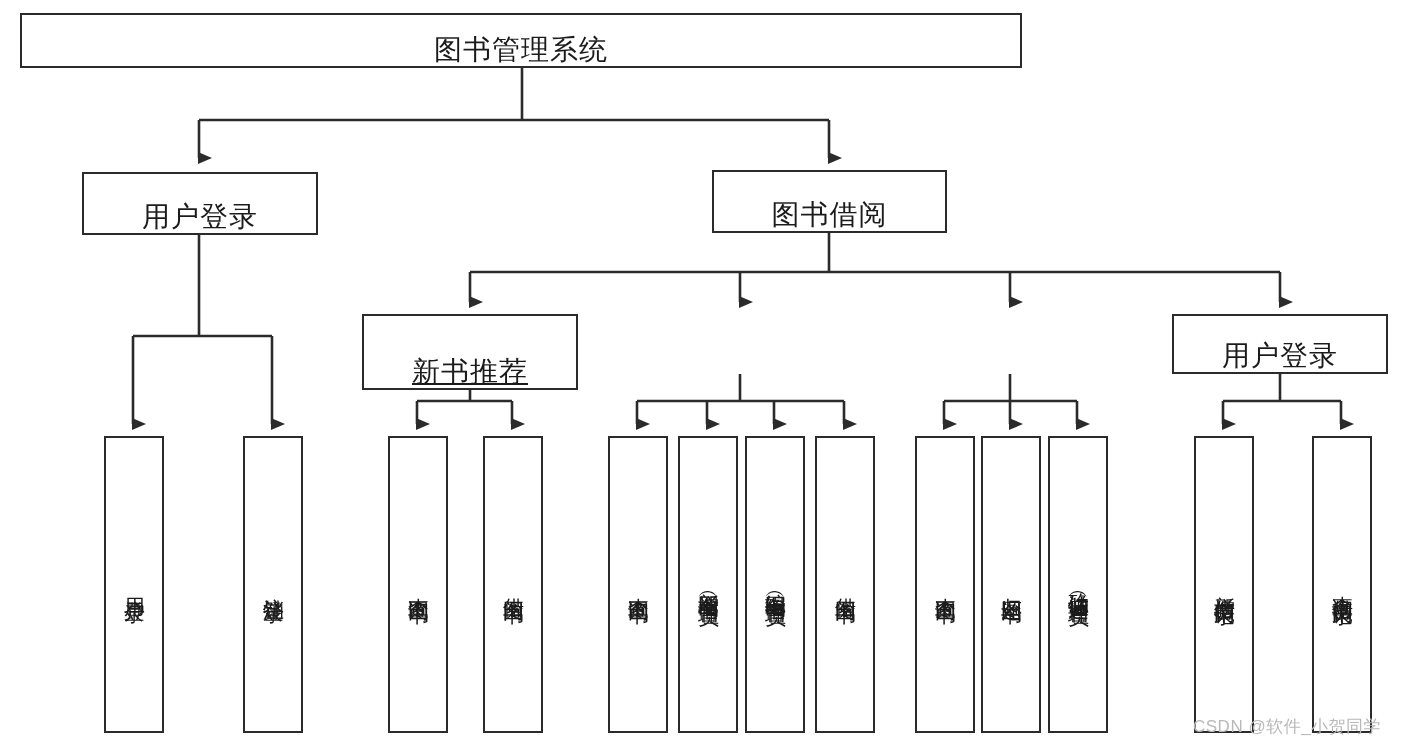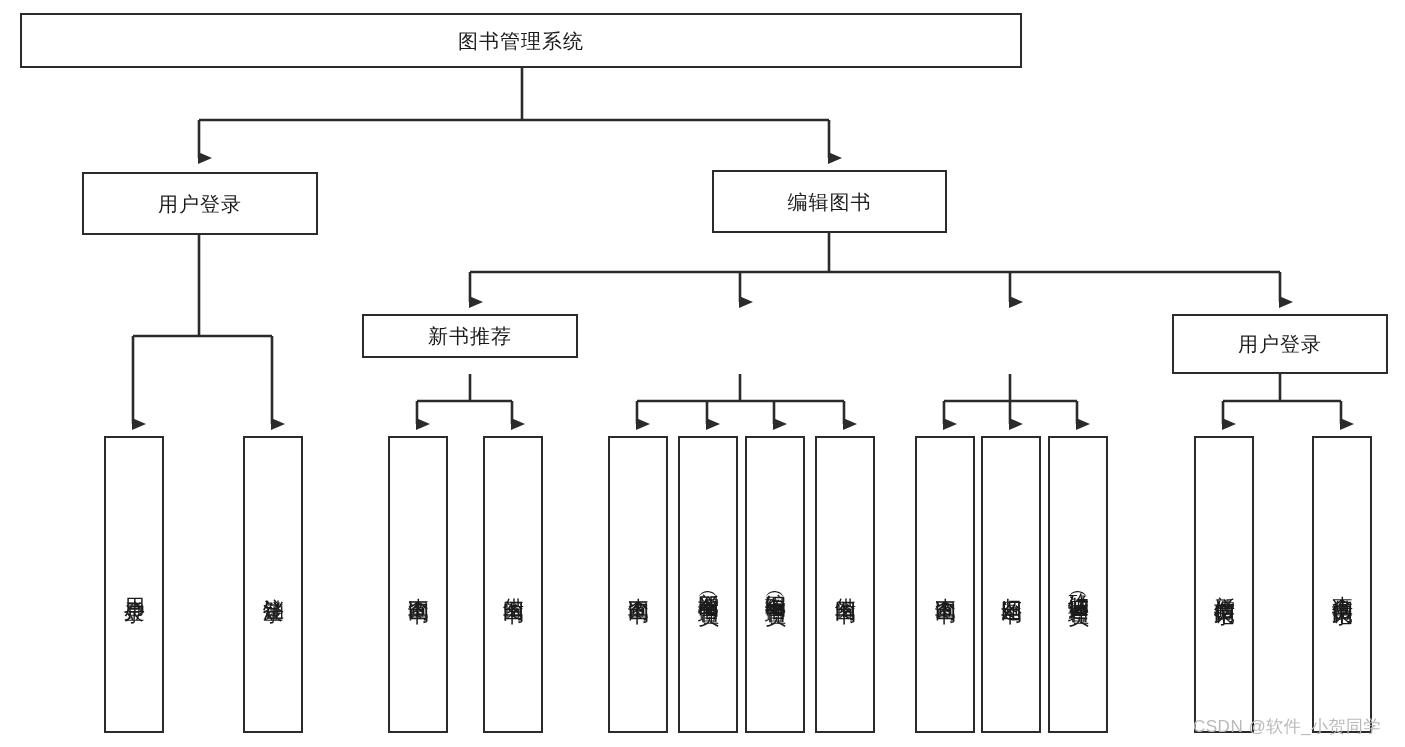"图书管理系统" .node.horiz { align-items: none -> flex-end; font-size: 20px -> 28px }
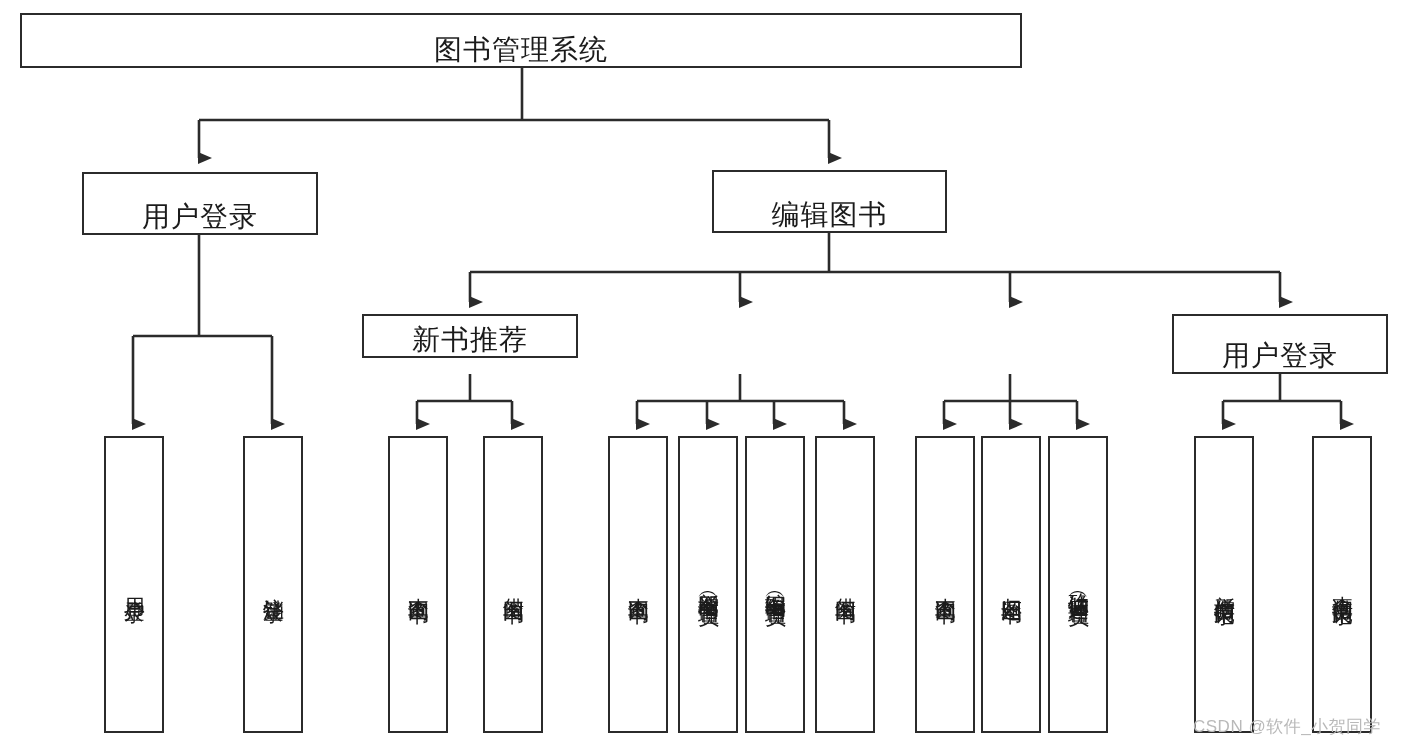"编辑图书" span.label { text: 编辑图书 -> 图书借阅 }
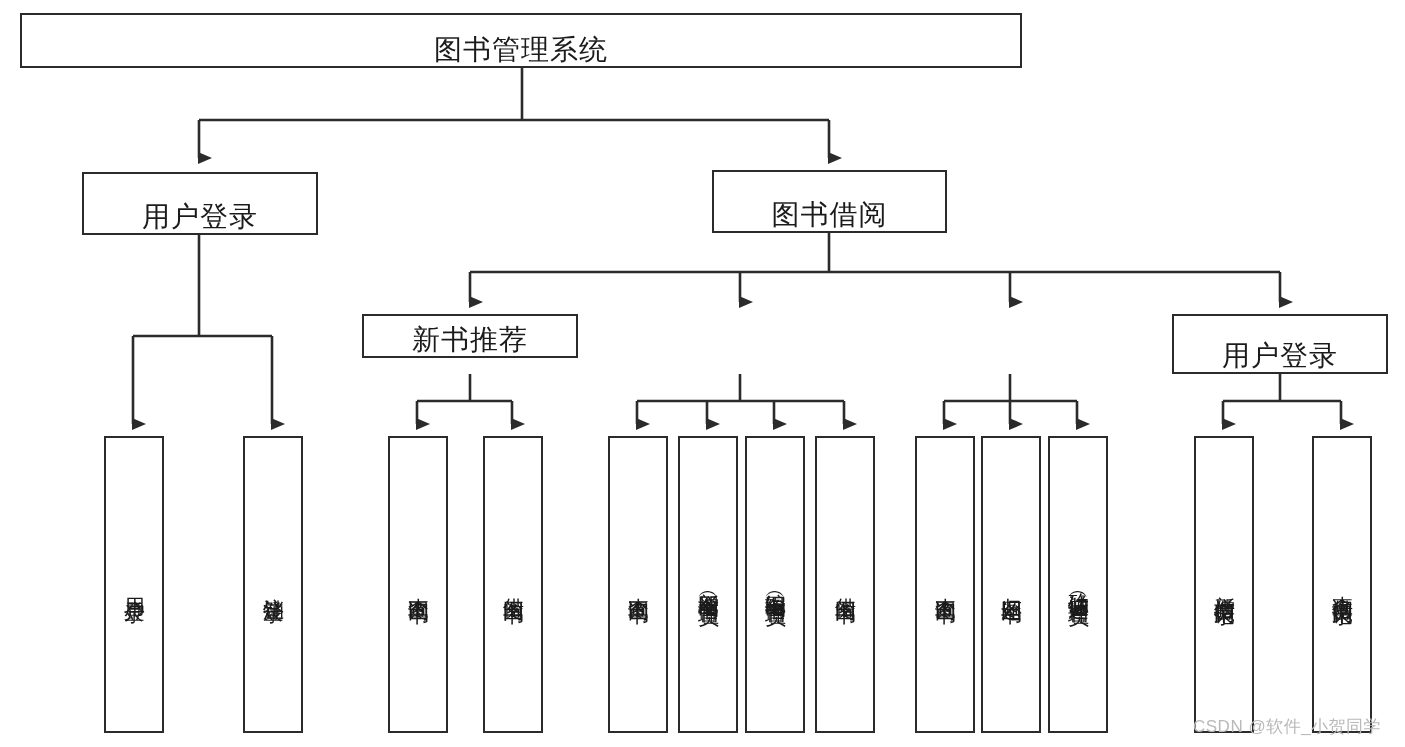"新书推荐" div.node { height: 44px -> 76px; text-decoration: none -> underline }
